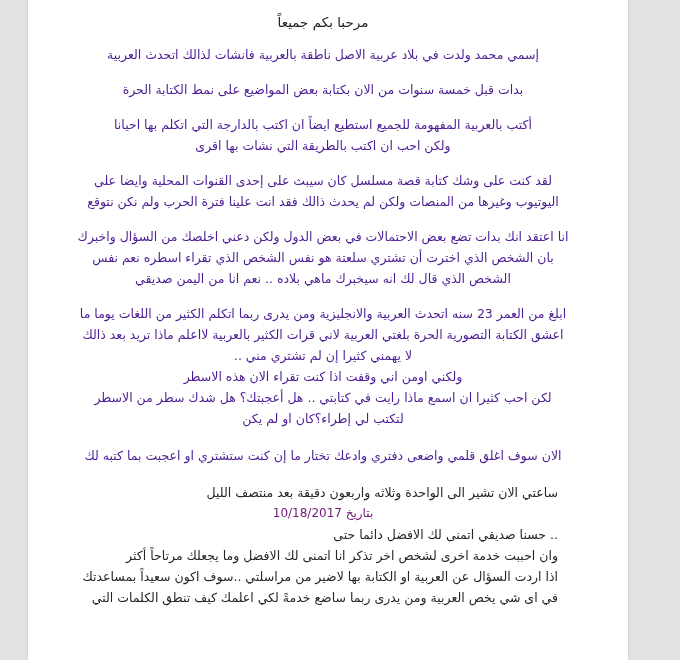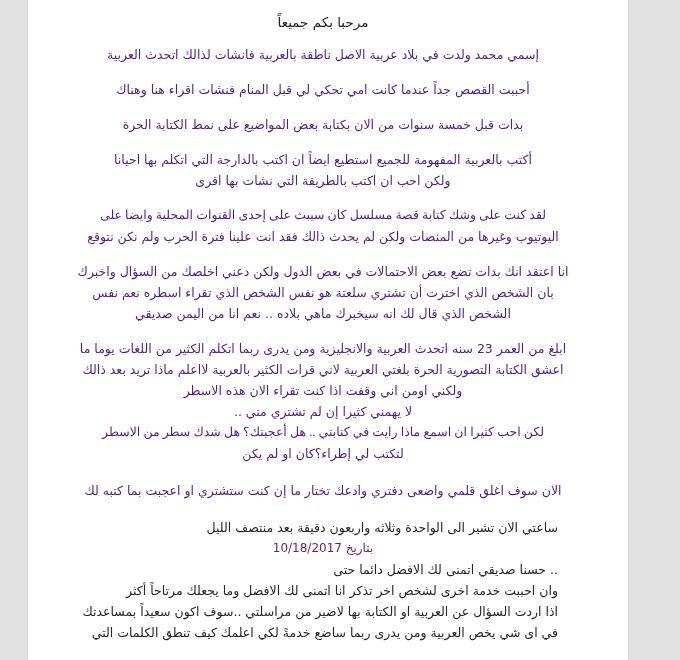"أحببت القصص جداً عندما كانت" p.para { html: <p> <span>أحببت القصص جداً عندما كانت امي تحكي لي قبل المنام فنشات اقراء هنا وهناك</span> </p> -> none }
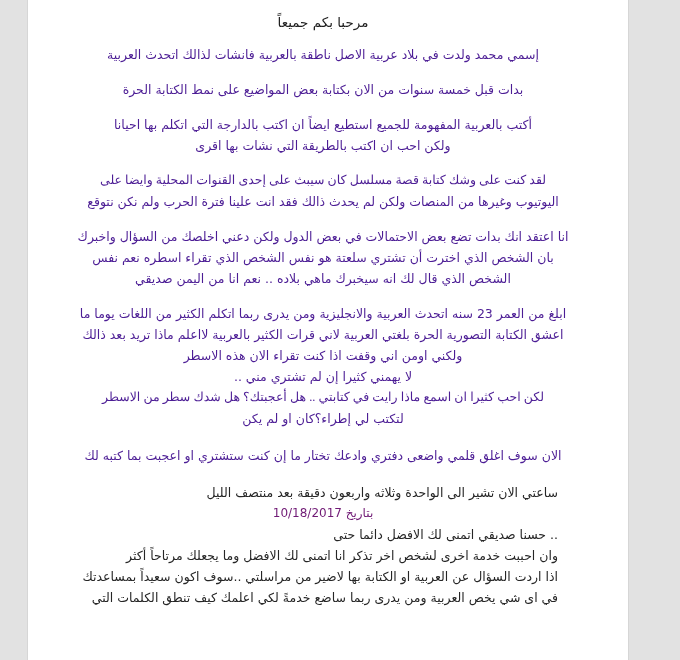"لقد كنت على وشك كتابة" .line.wide { font-family: Liberation Serif, serif -> none }
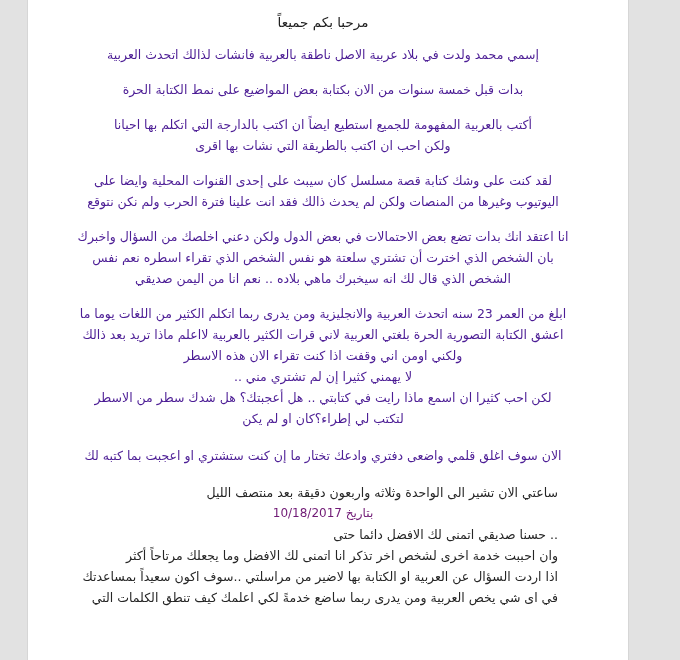"ولكني اومن اني وقفت اذا" span.line { order: before "لا يهمني كثيرا إن لم" -> after "لا يهمني كثيرا إن لم" }
